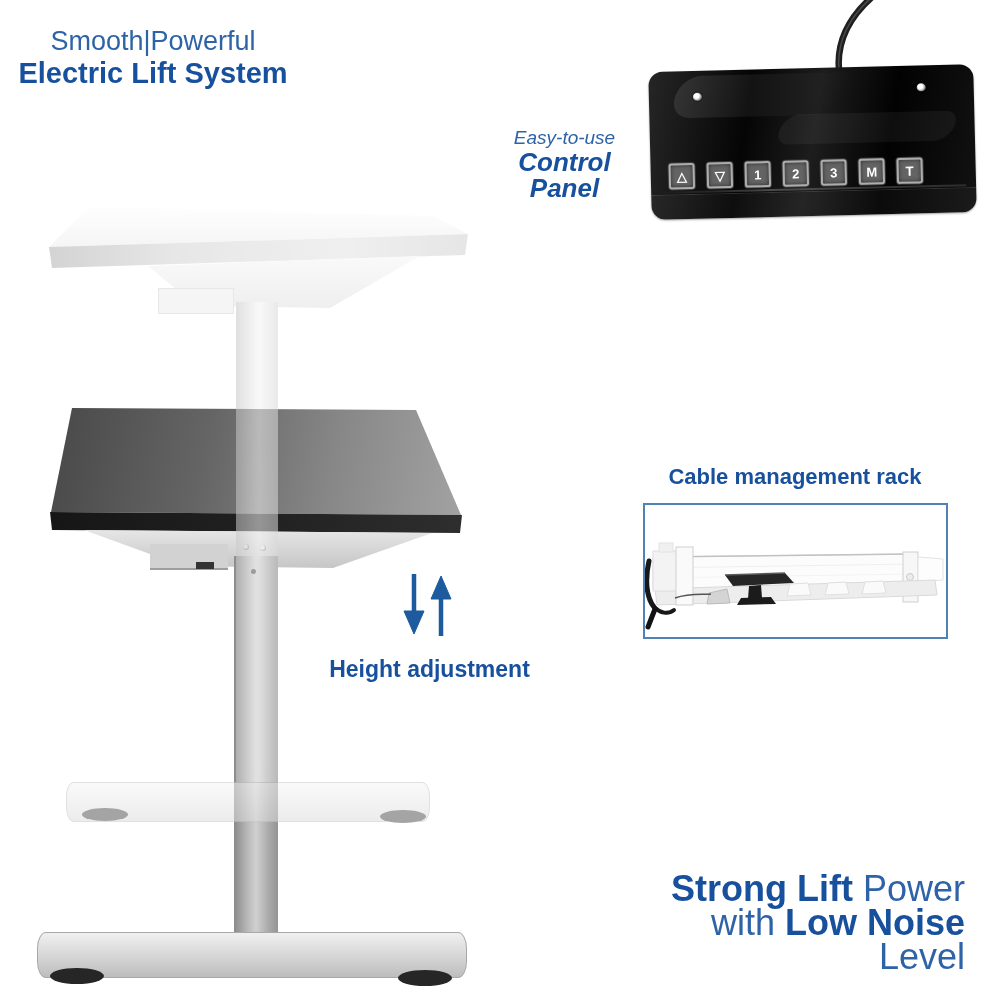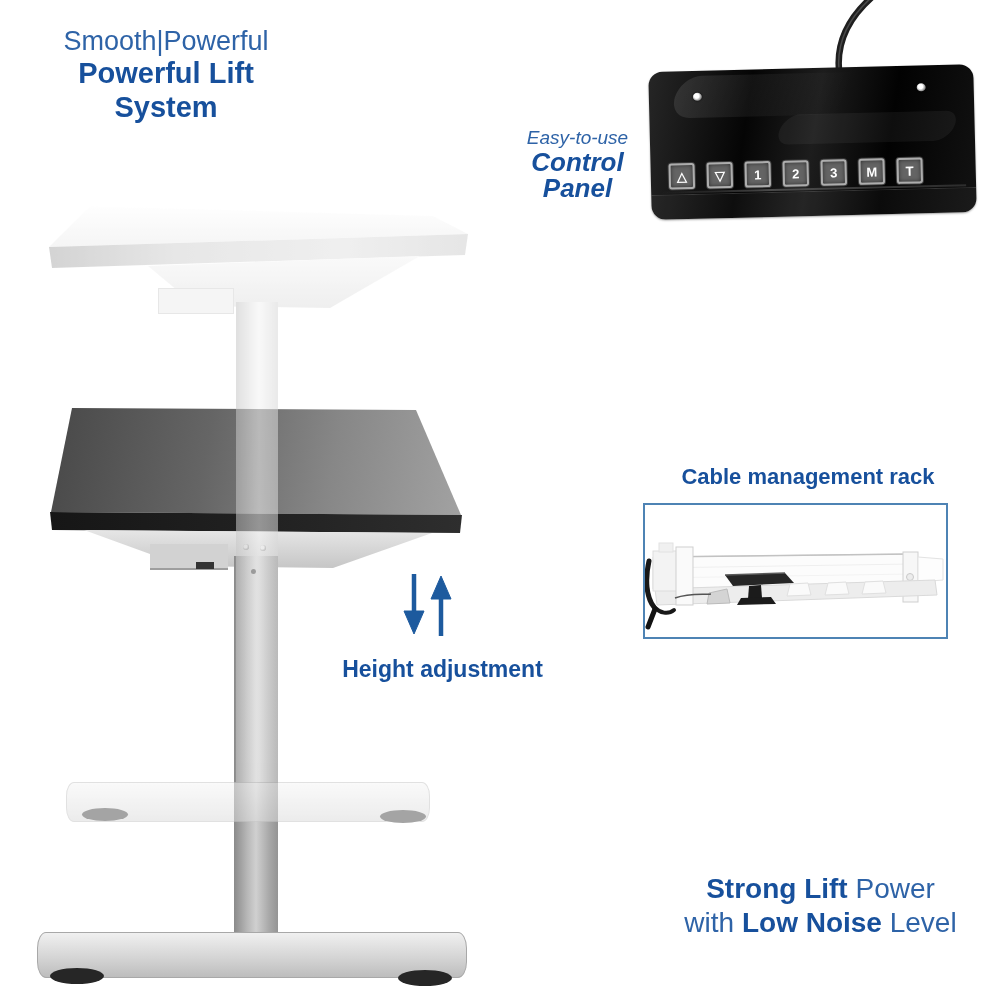"Smooth|Powerful" .ctr { margin-left: 13px -> none }
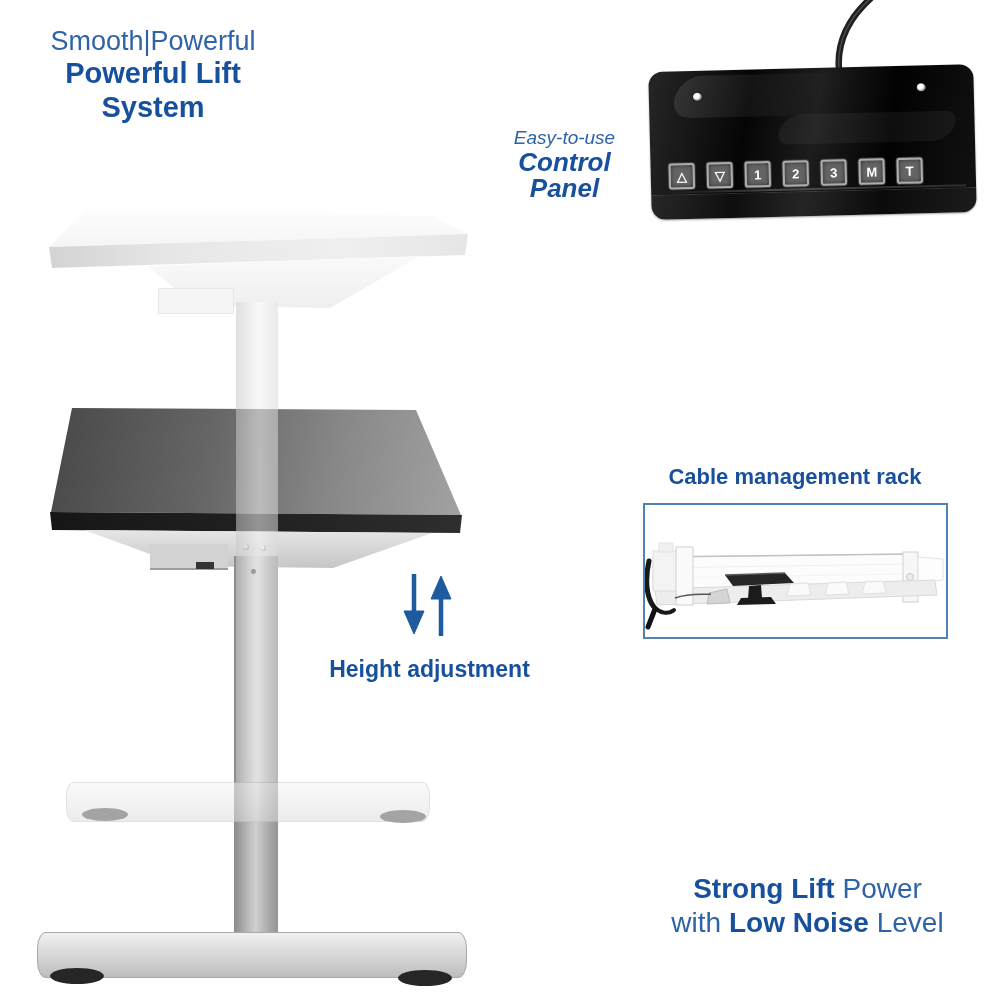"Powerful Lift System" div.hdr-title { text: Powerful -> Electric }
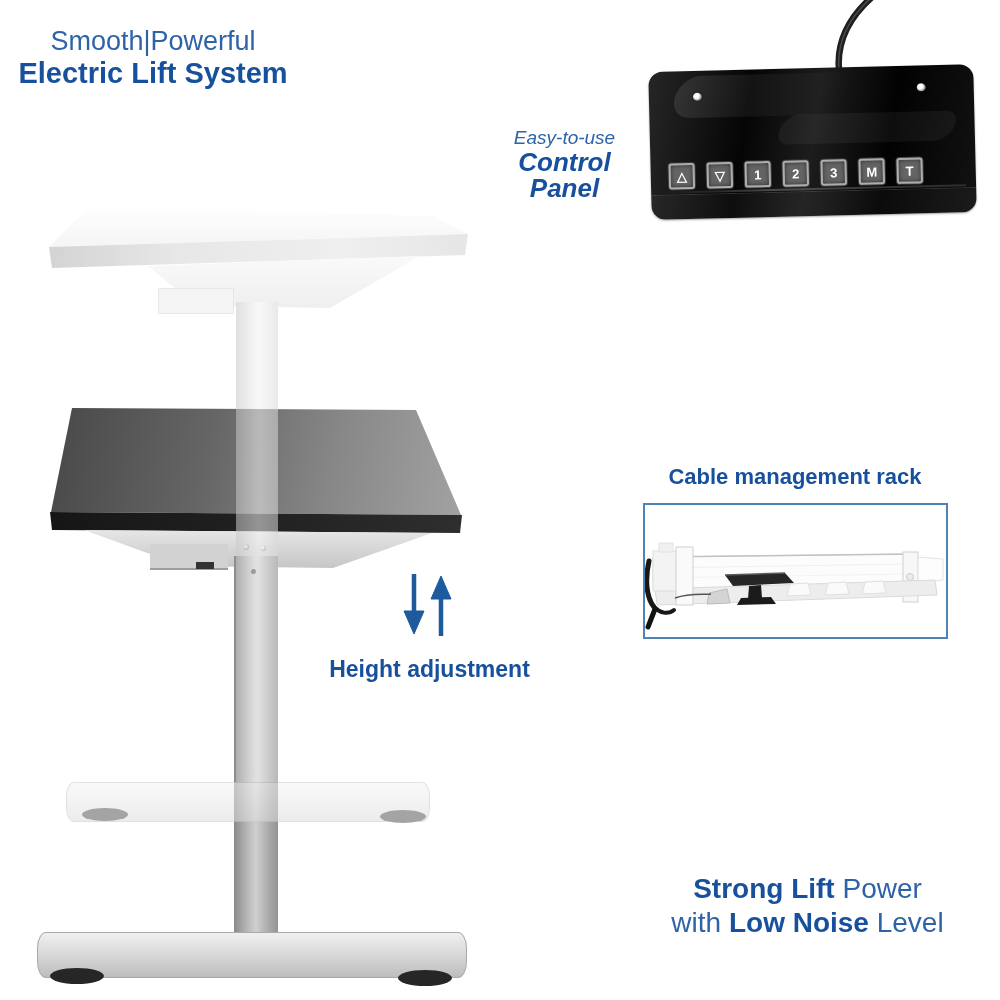"Strong Lift Power" .power-note { font-size: 28px -> 36px; text-align: none -> right }
